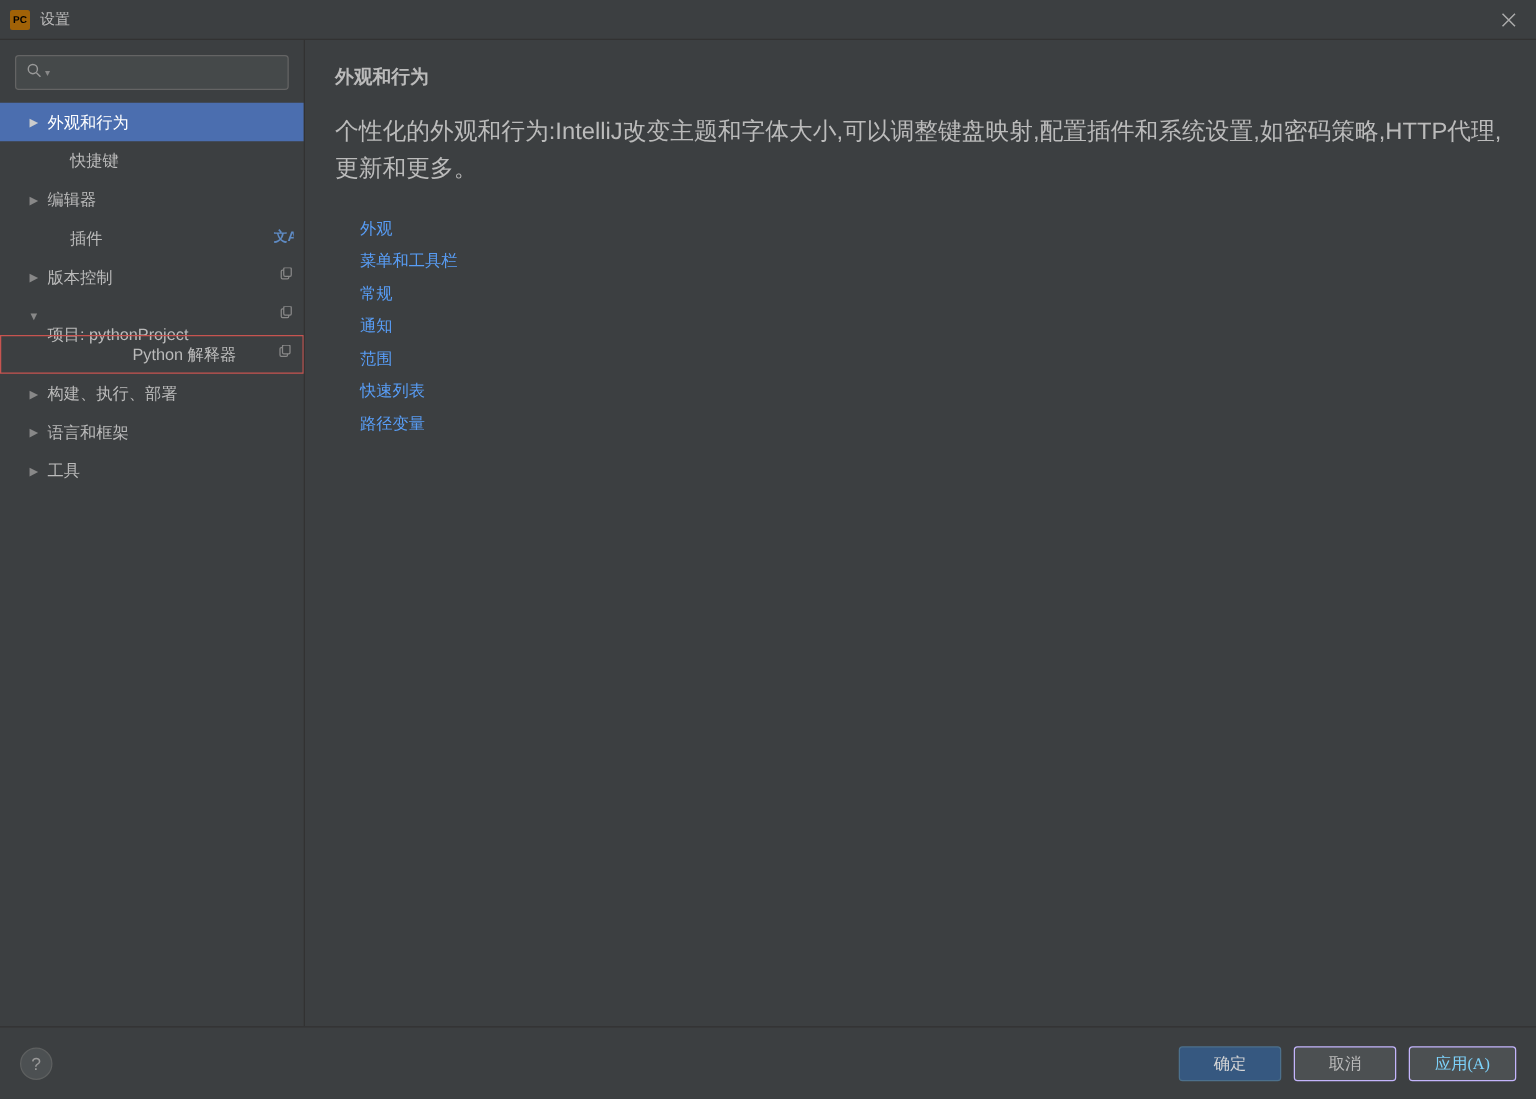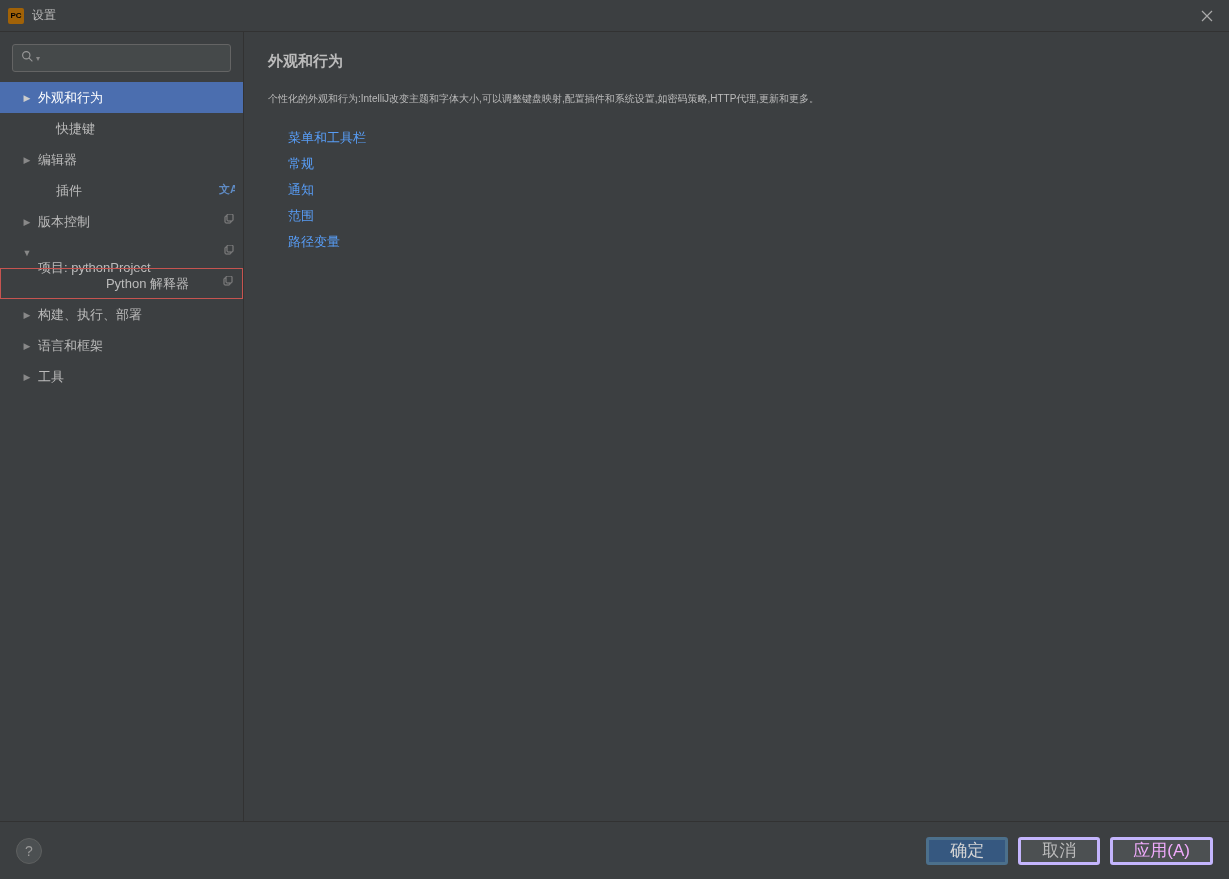"个性化的外观和行为:IntelliJ改变主题和字体大小,可以调整键盘映射,配置插" .content-desc { font-size: 10px -> 19px }
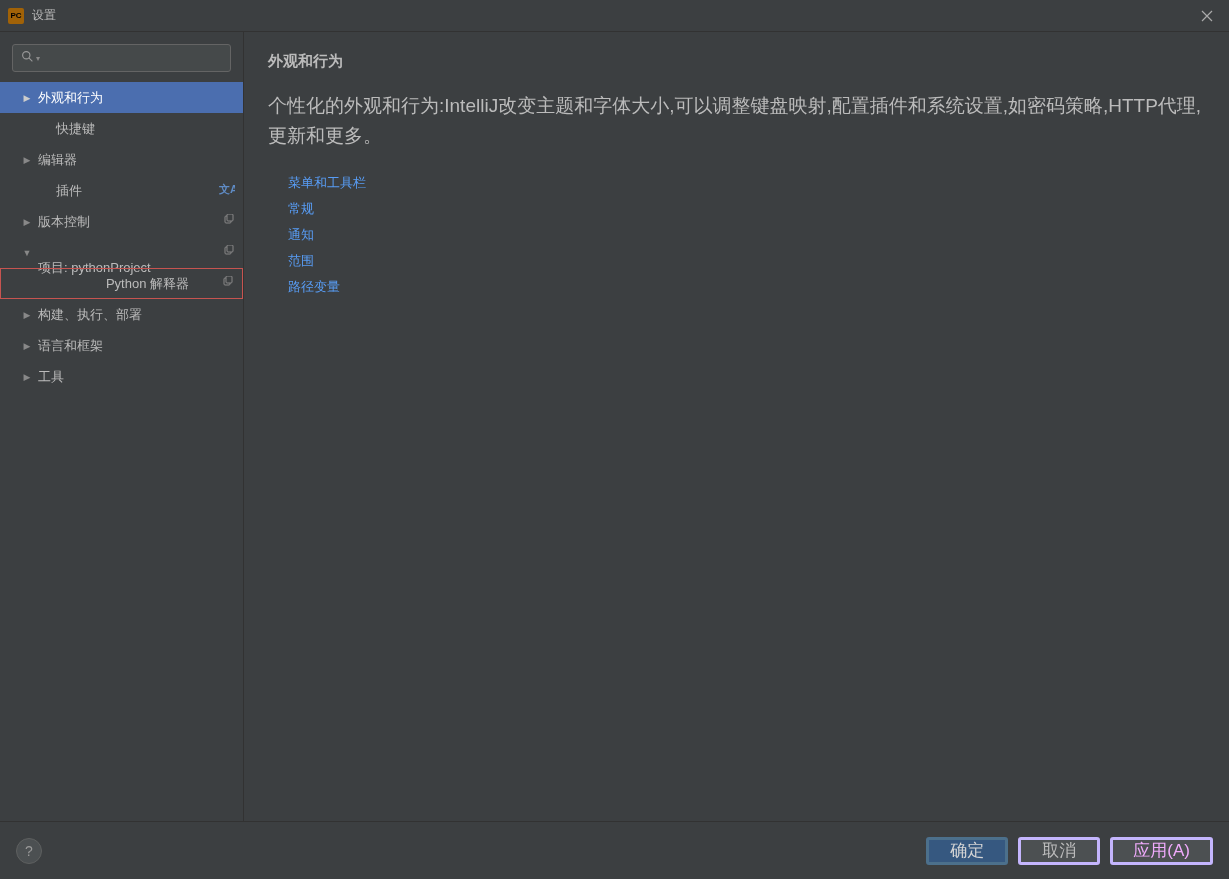"外观" a.link-item { html: none -> <a>外观</a> }
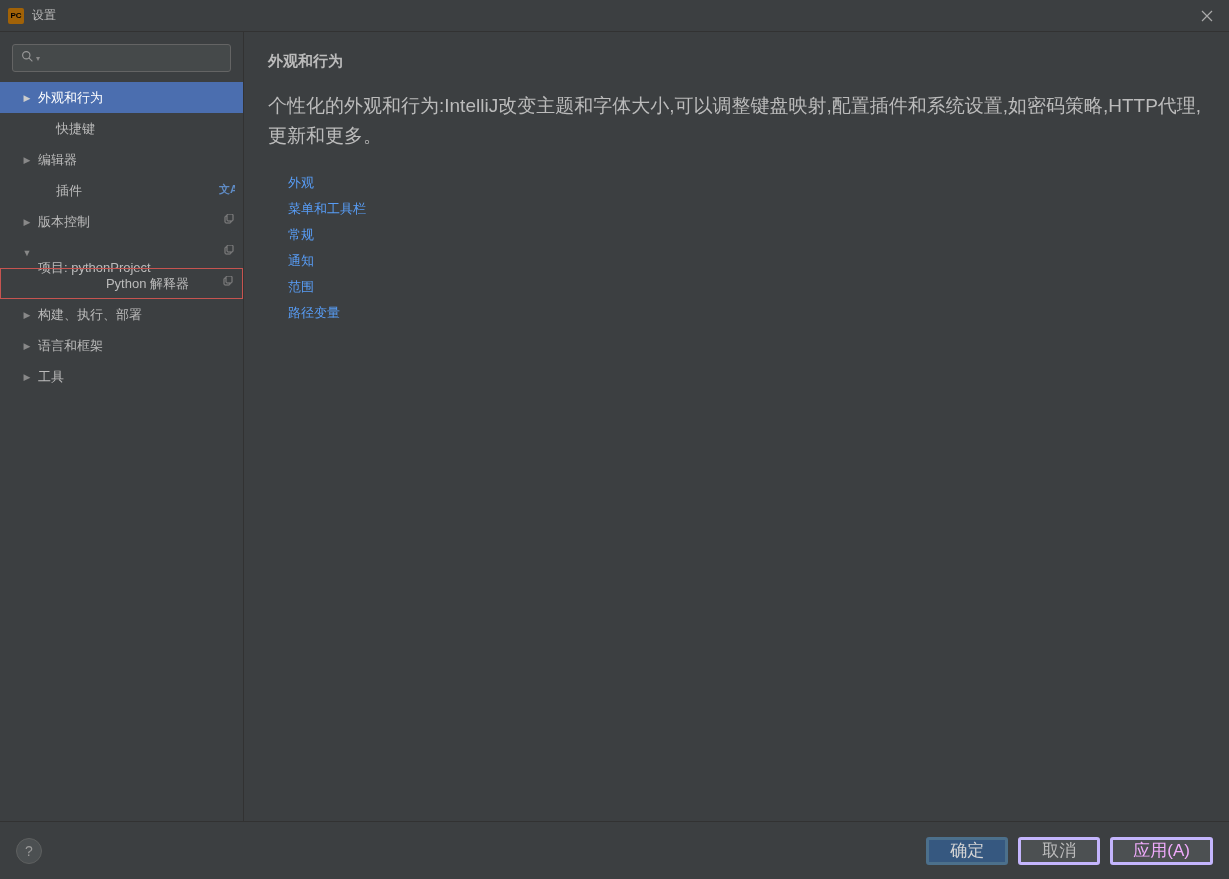"快速列表" a.link-item { html: none -> <a>快速列表</a> }
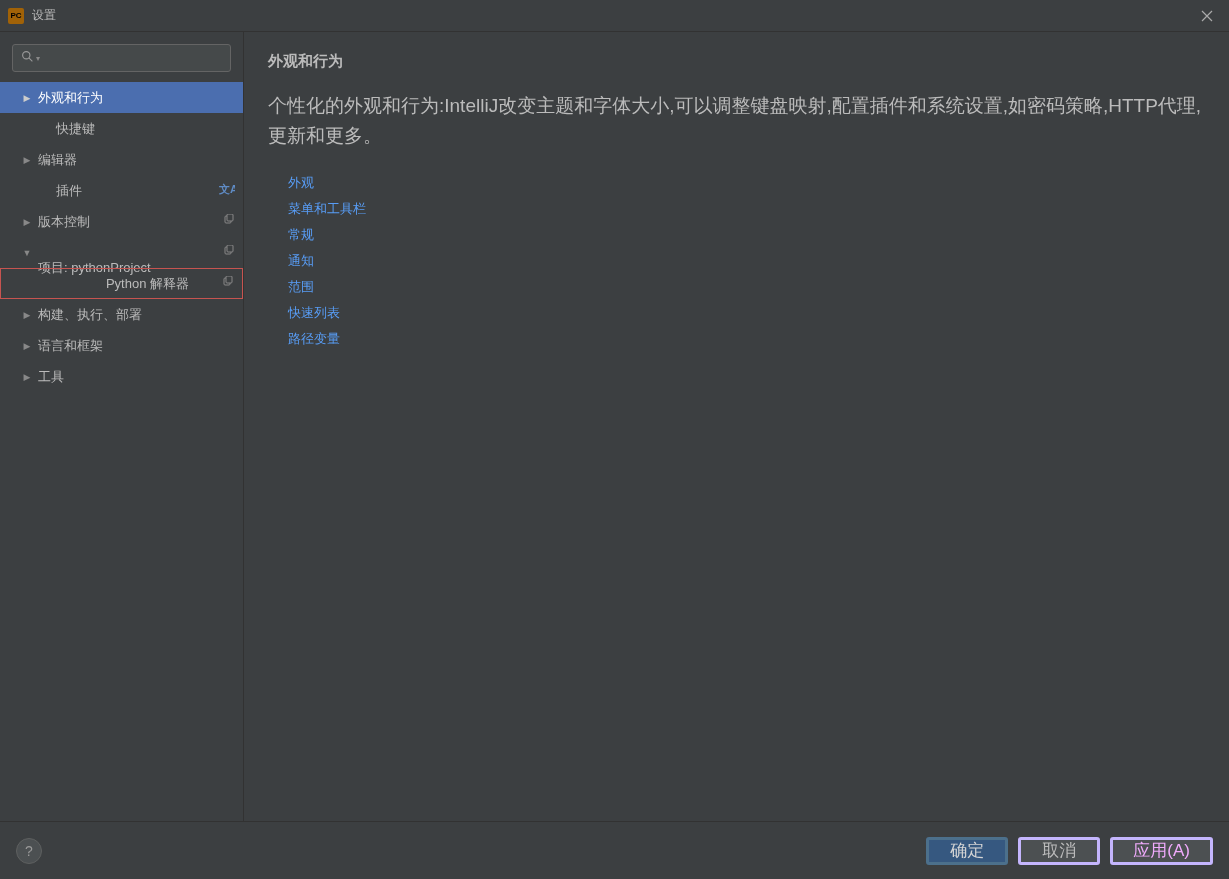"确定" .btn { border: 3px solid #c4b5fd -> 1px solid #c4b5fd; font-family: none -> Liberation Serif, serif; font-size: 17px -> 13px }
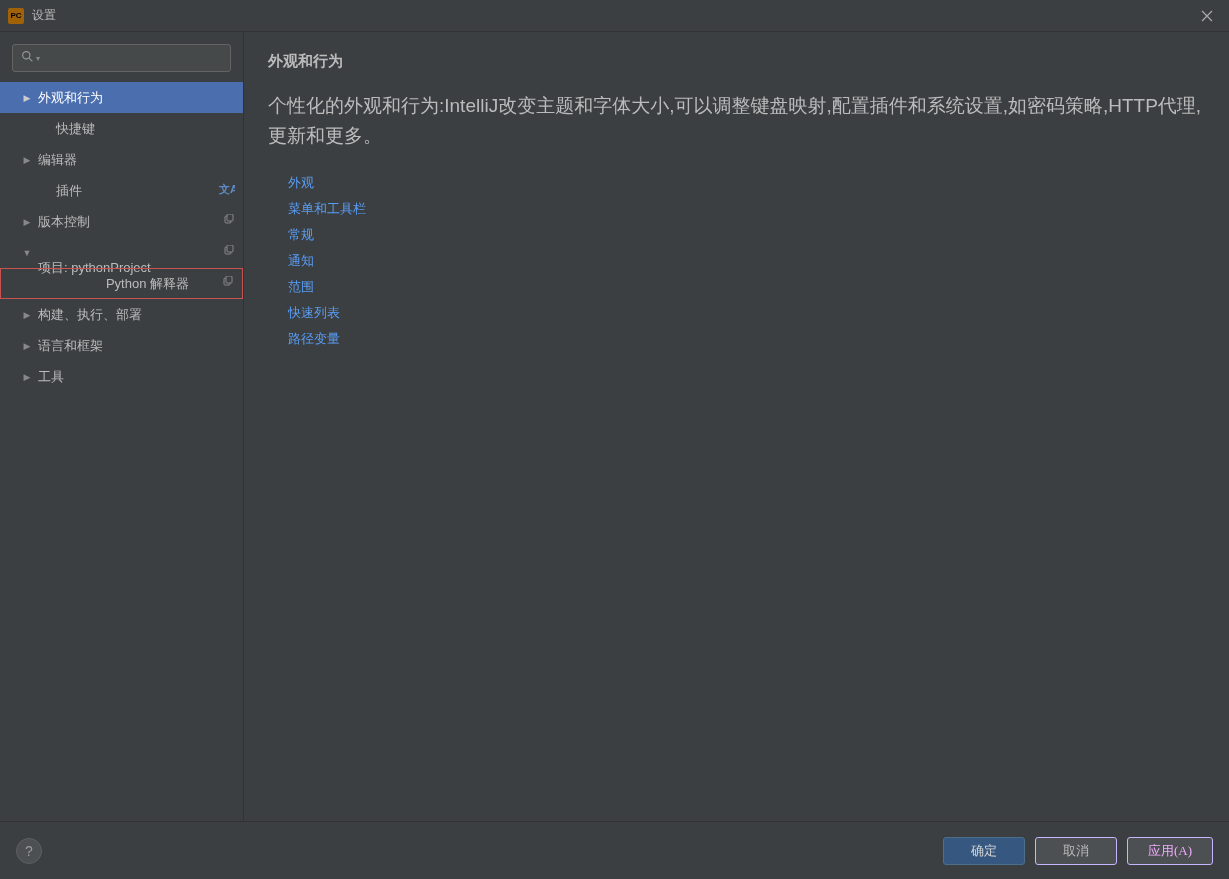"应用(A)" .btn.disabled { color: #f0abfc -> #7dd3fc }
